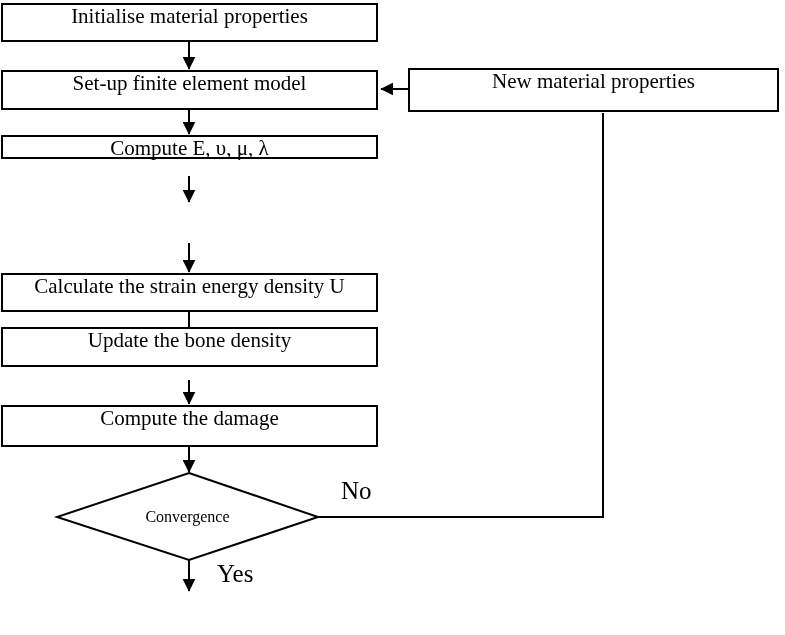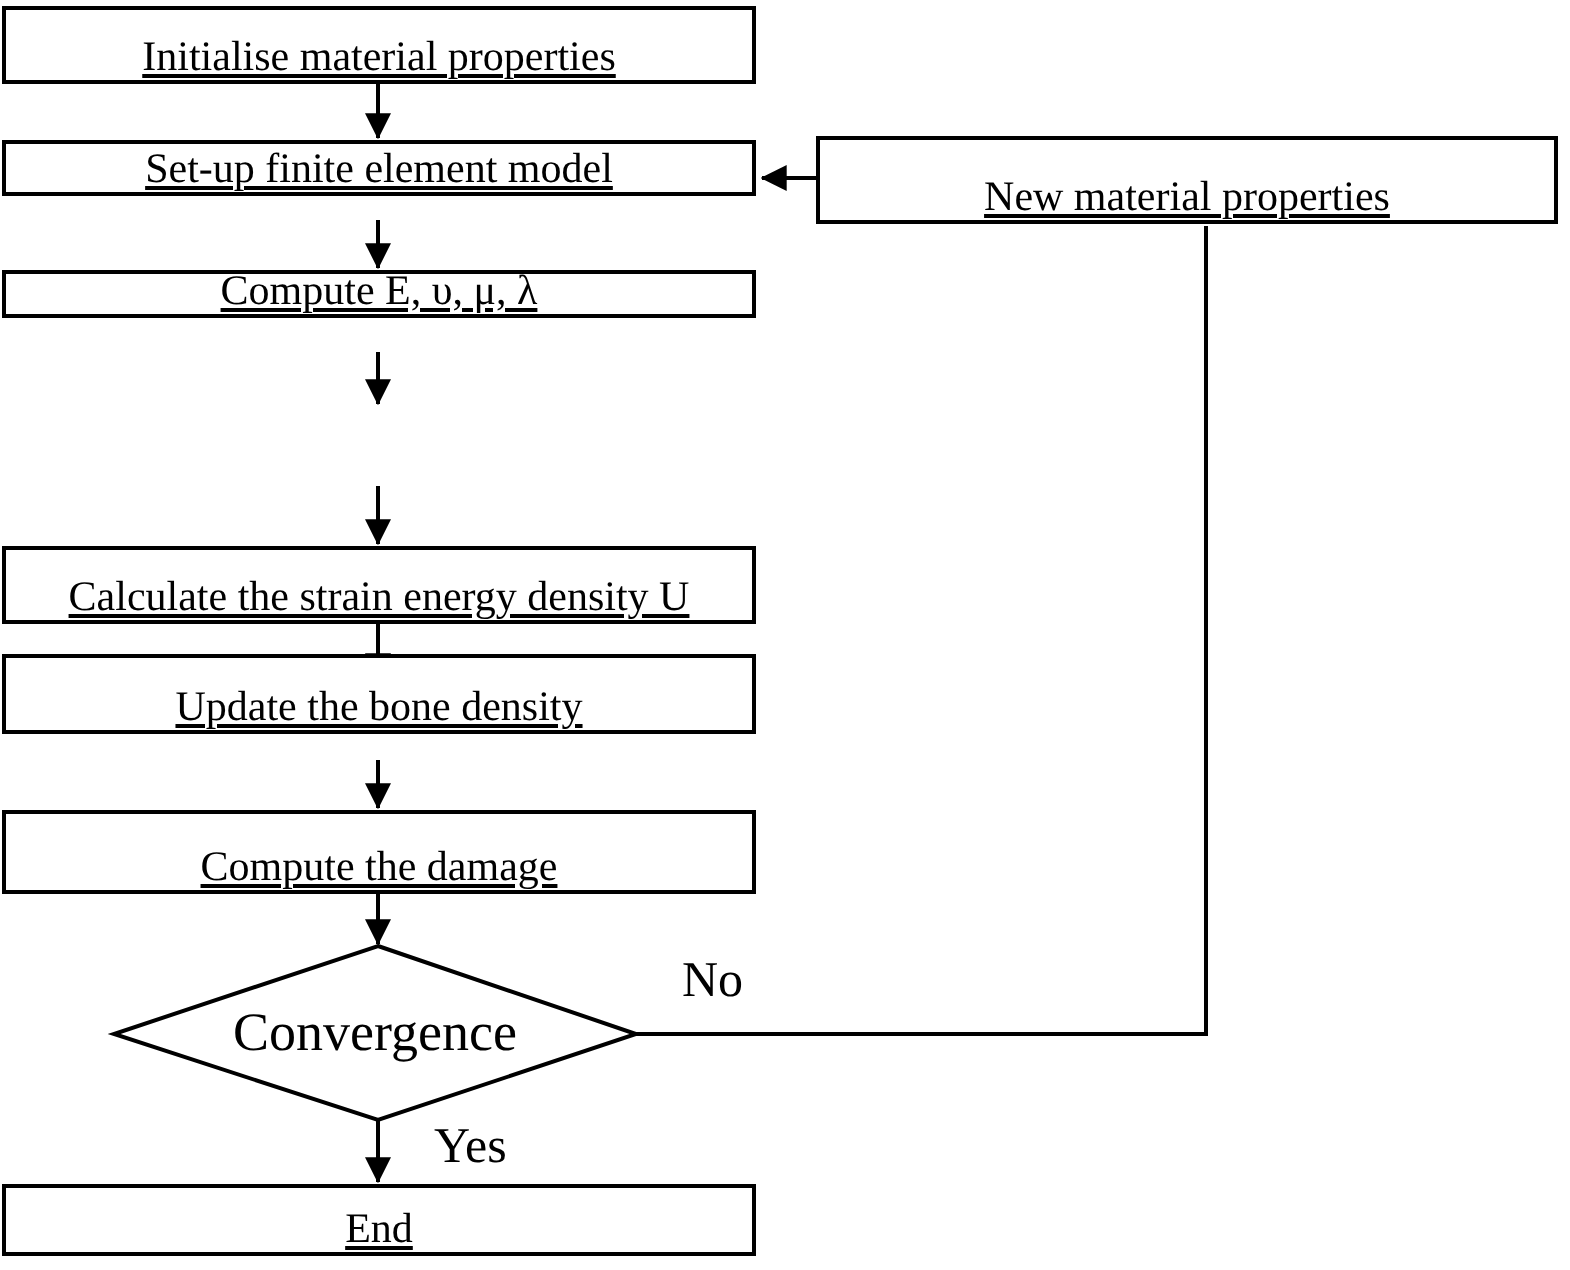"Initialise material properties" .node { align-items: flex-end -> flex-start; text-decoration: underline -> none }
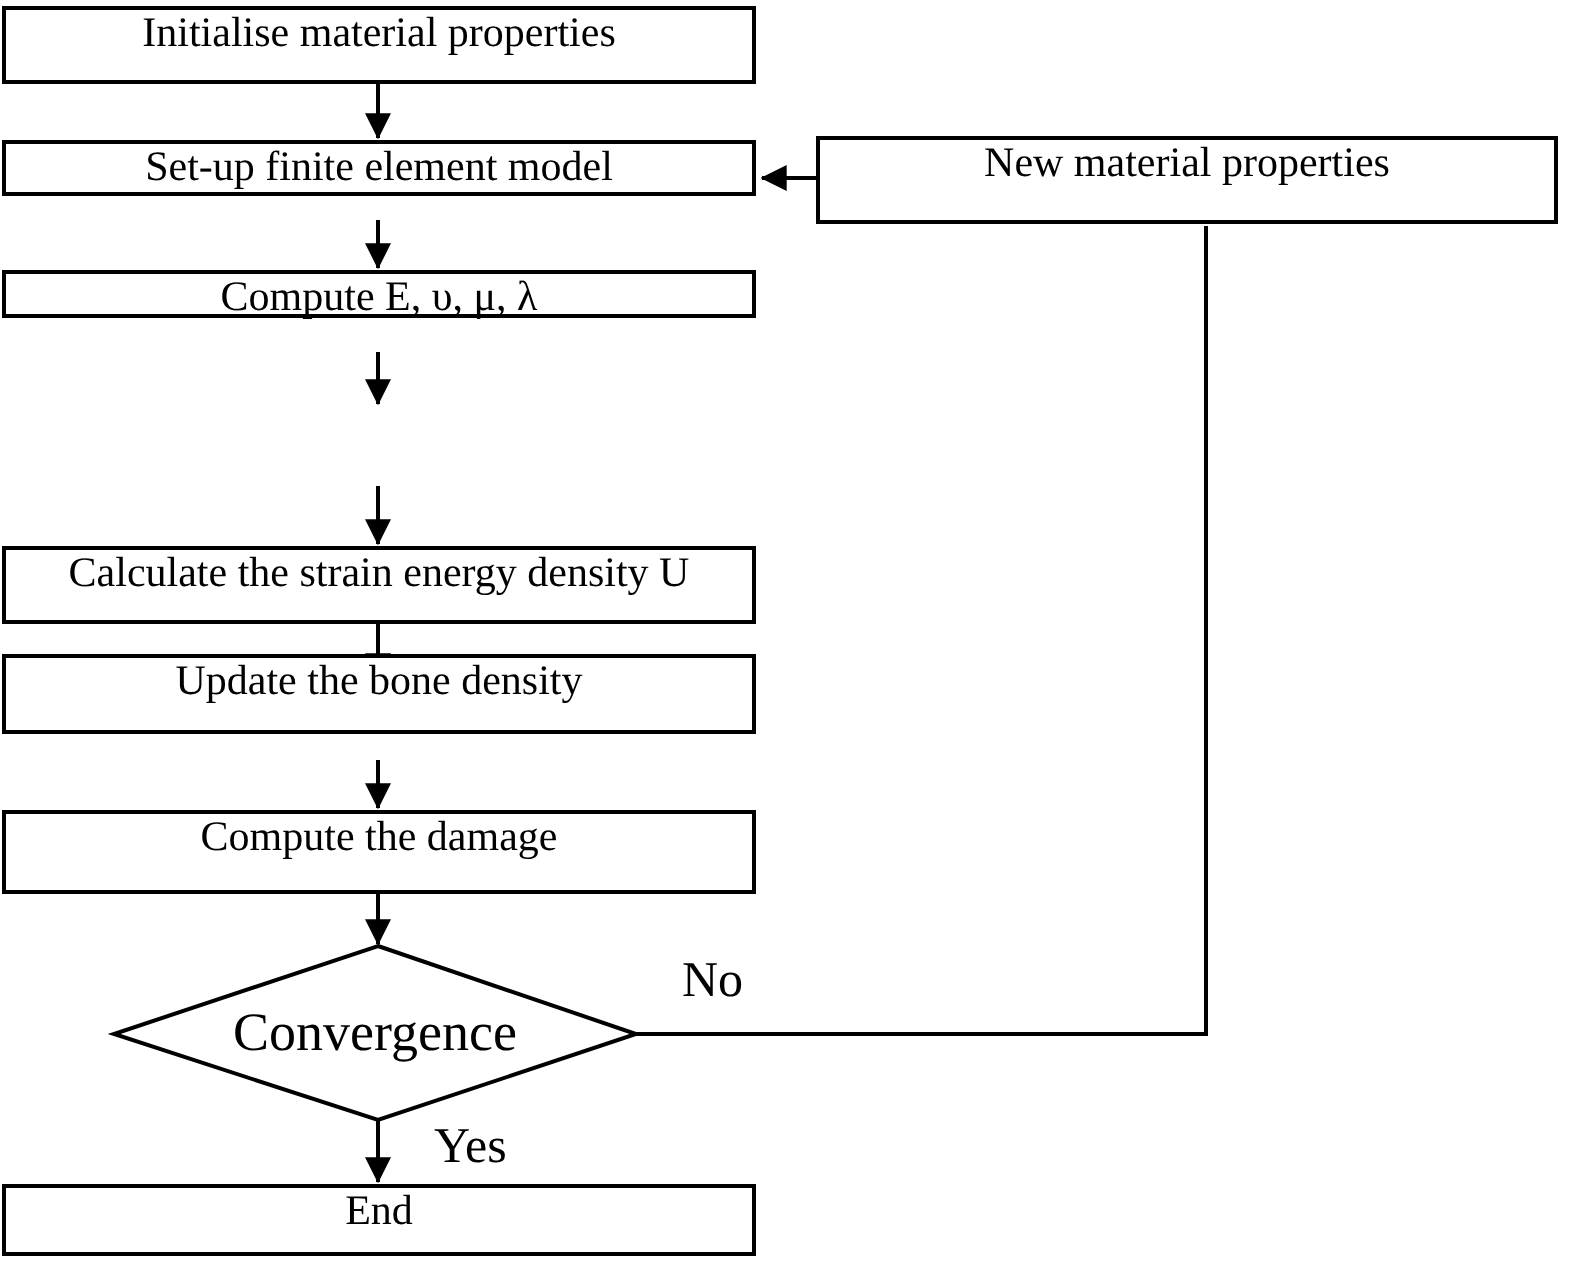"Set-up finite element model" div.node { height: 28px -> 40px }
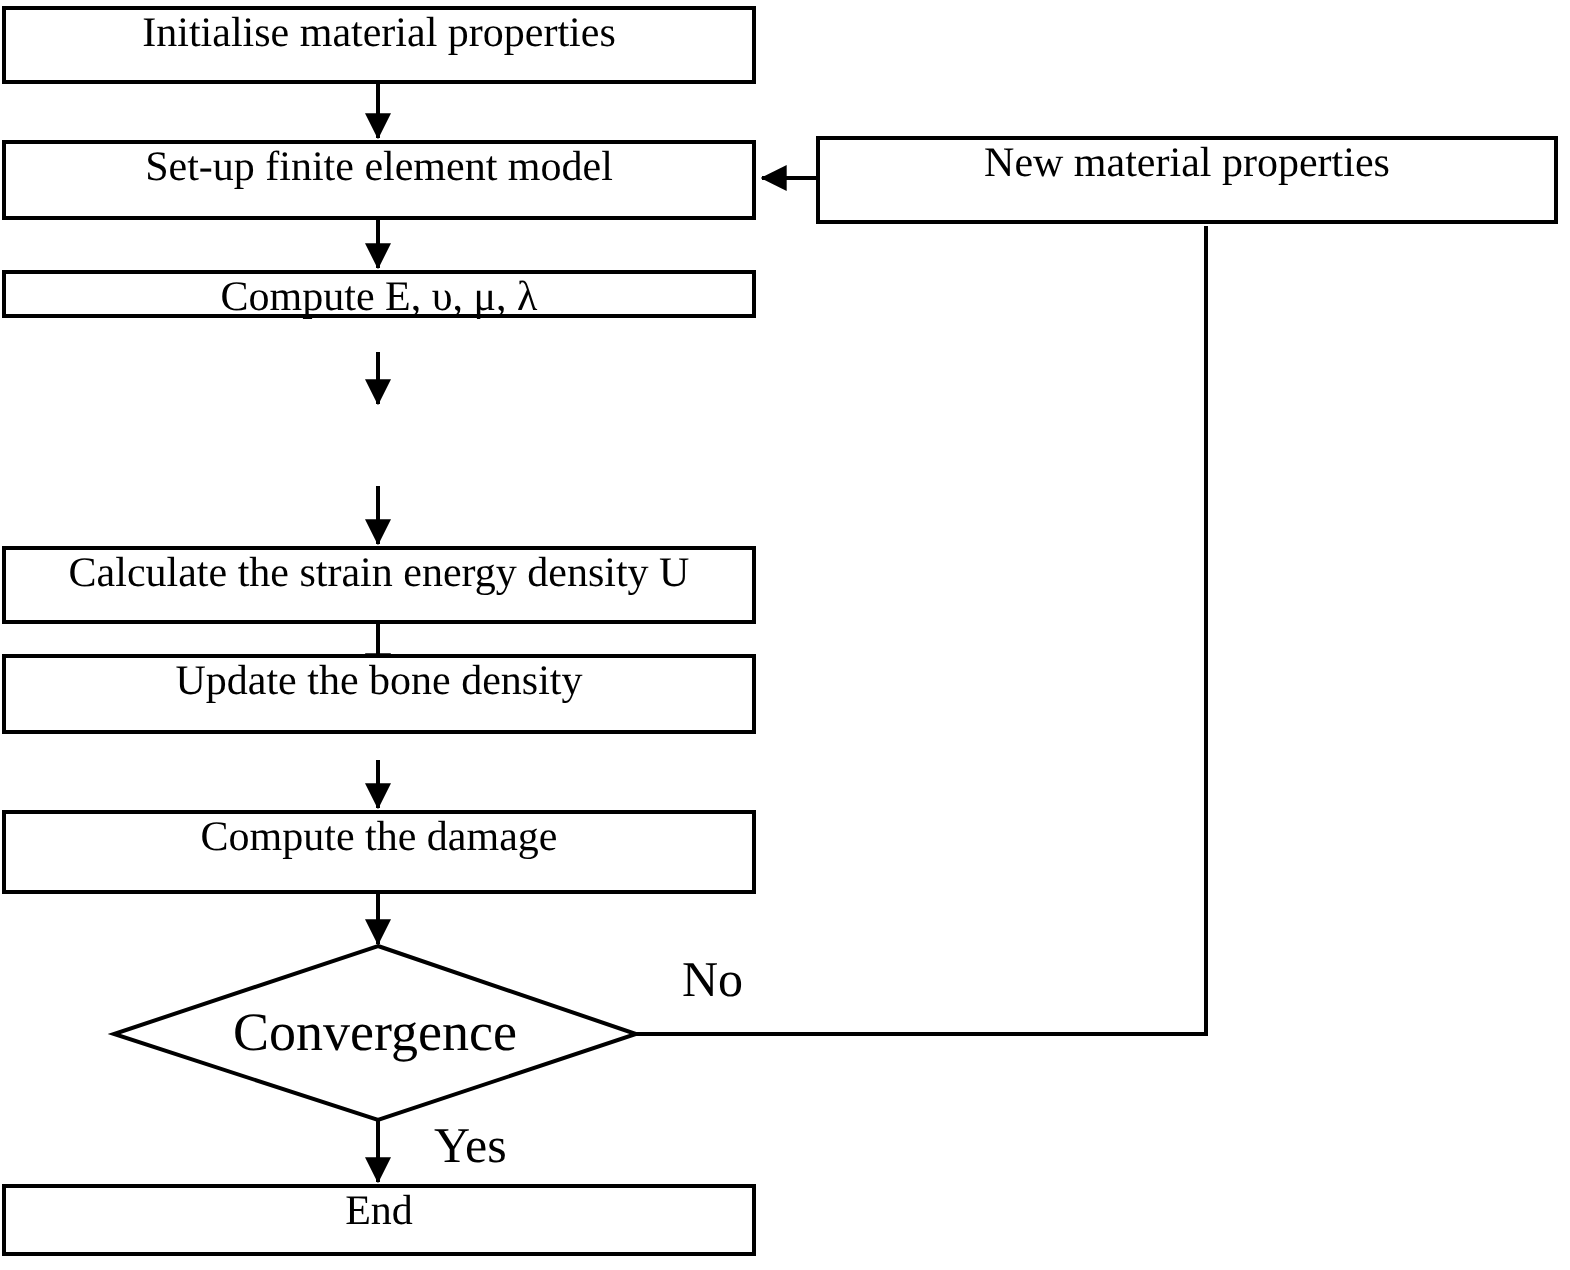"Convergence" .diamond-label { font-size: 27px -> 16px }
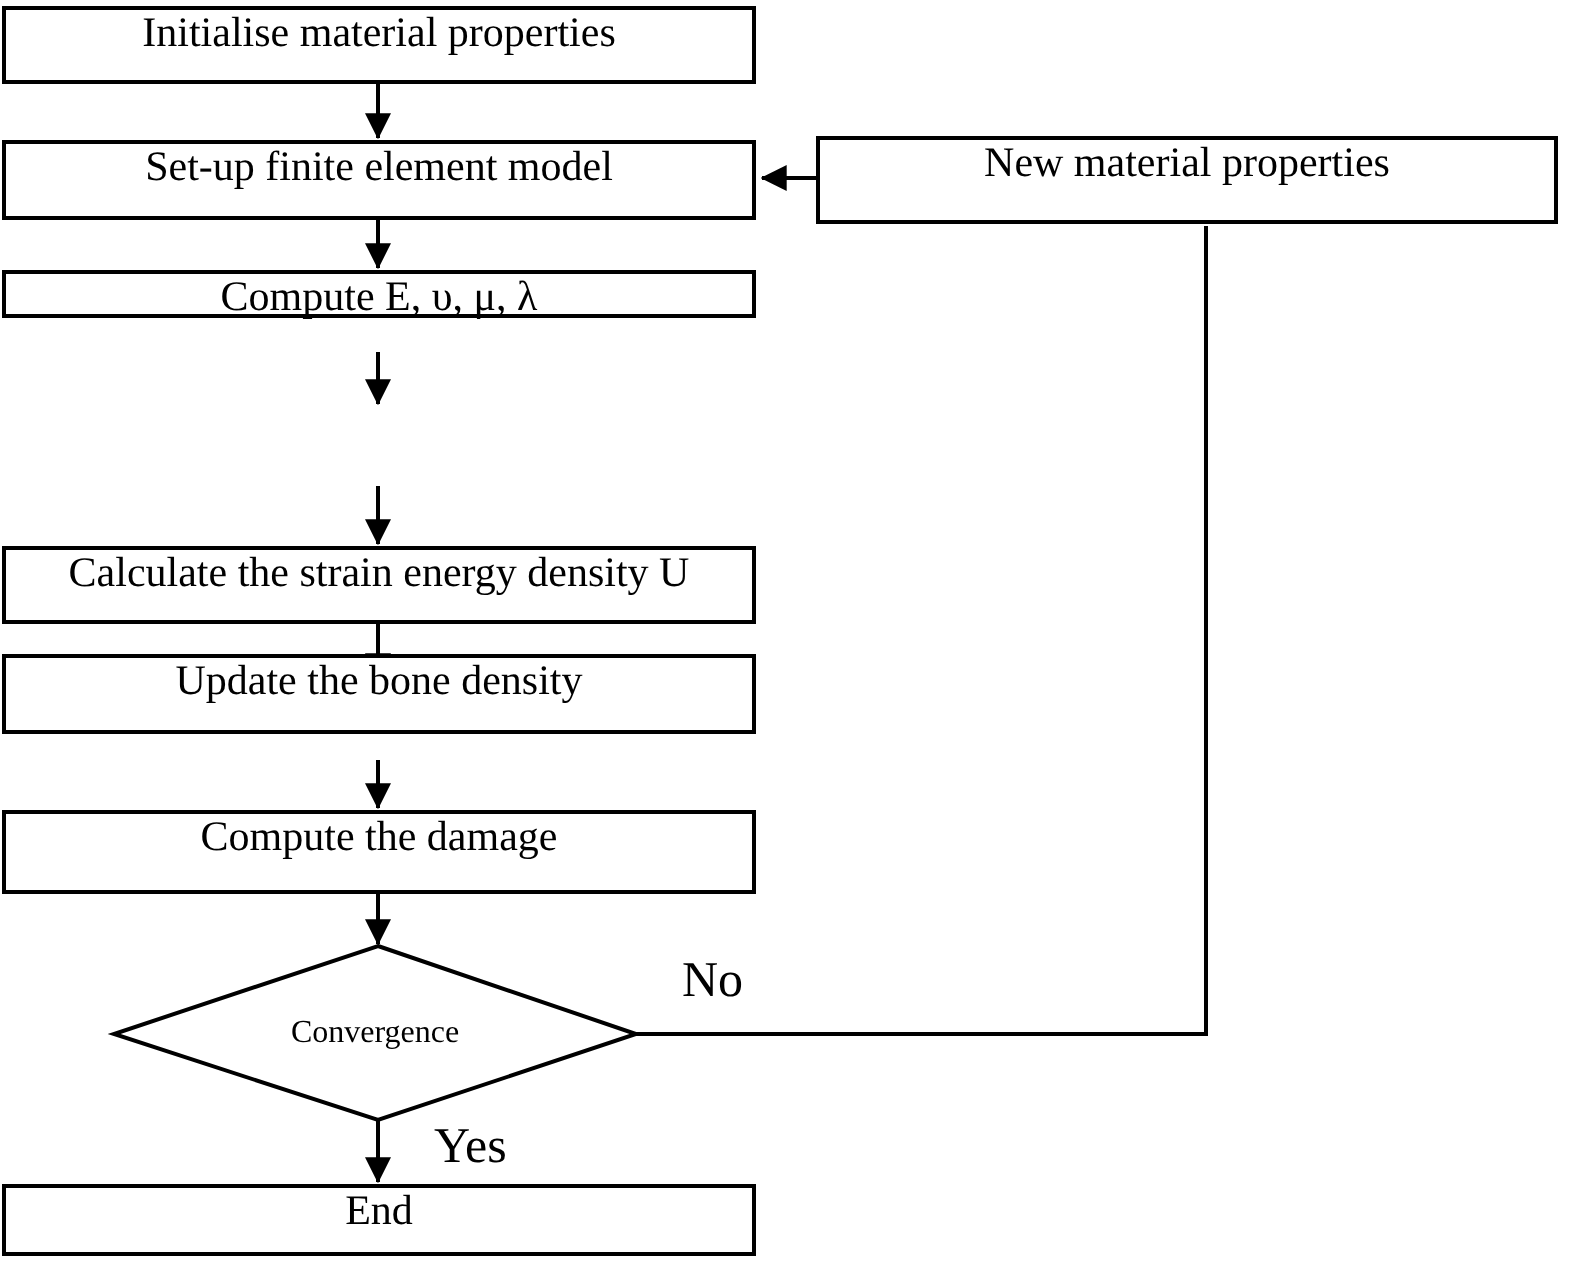"End" div.node { html: <div> <span>End</span> </div> -> none }
